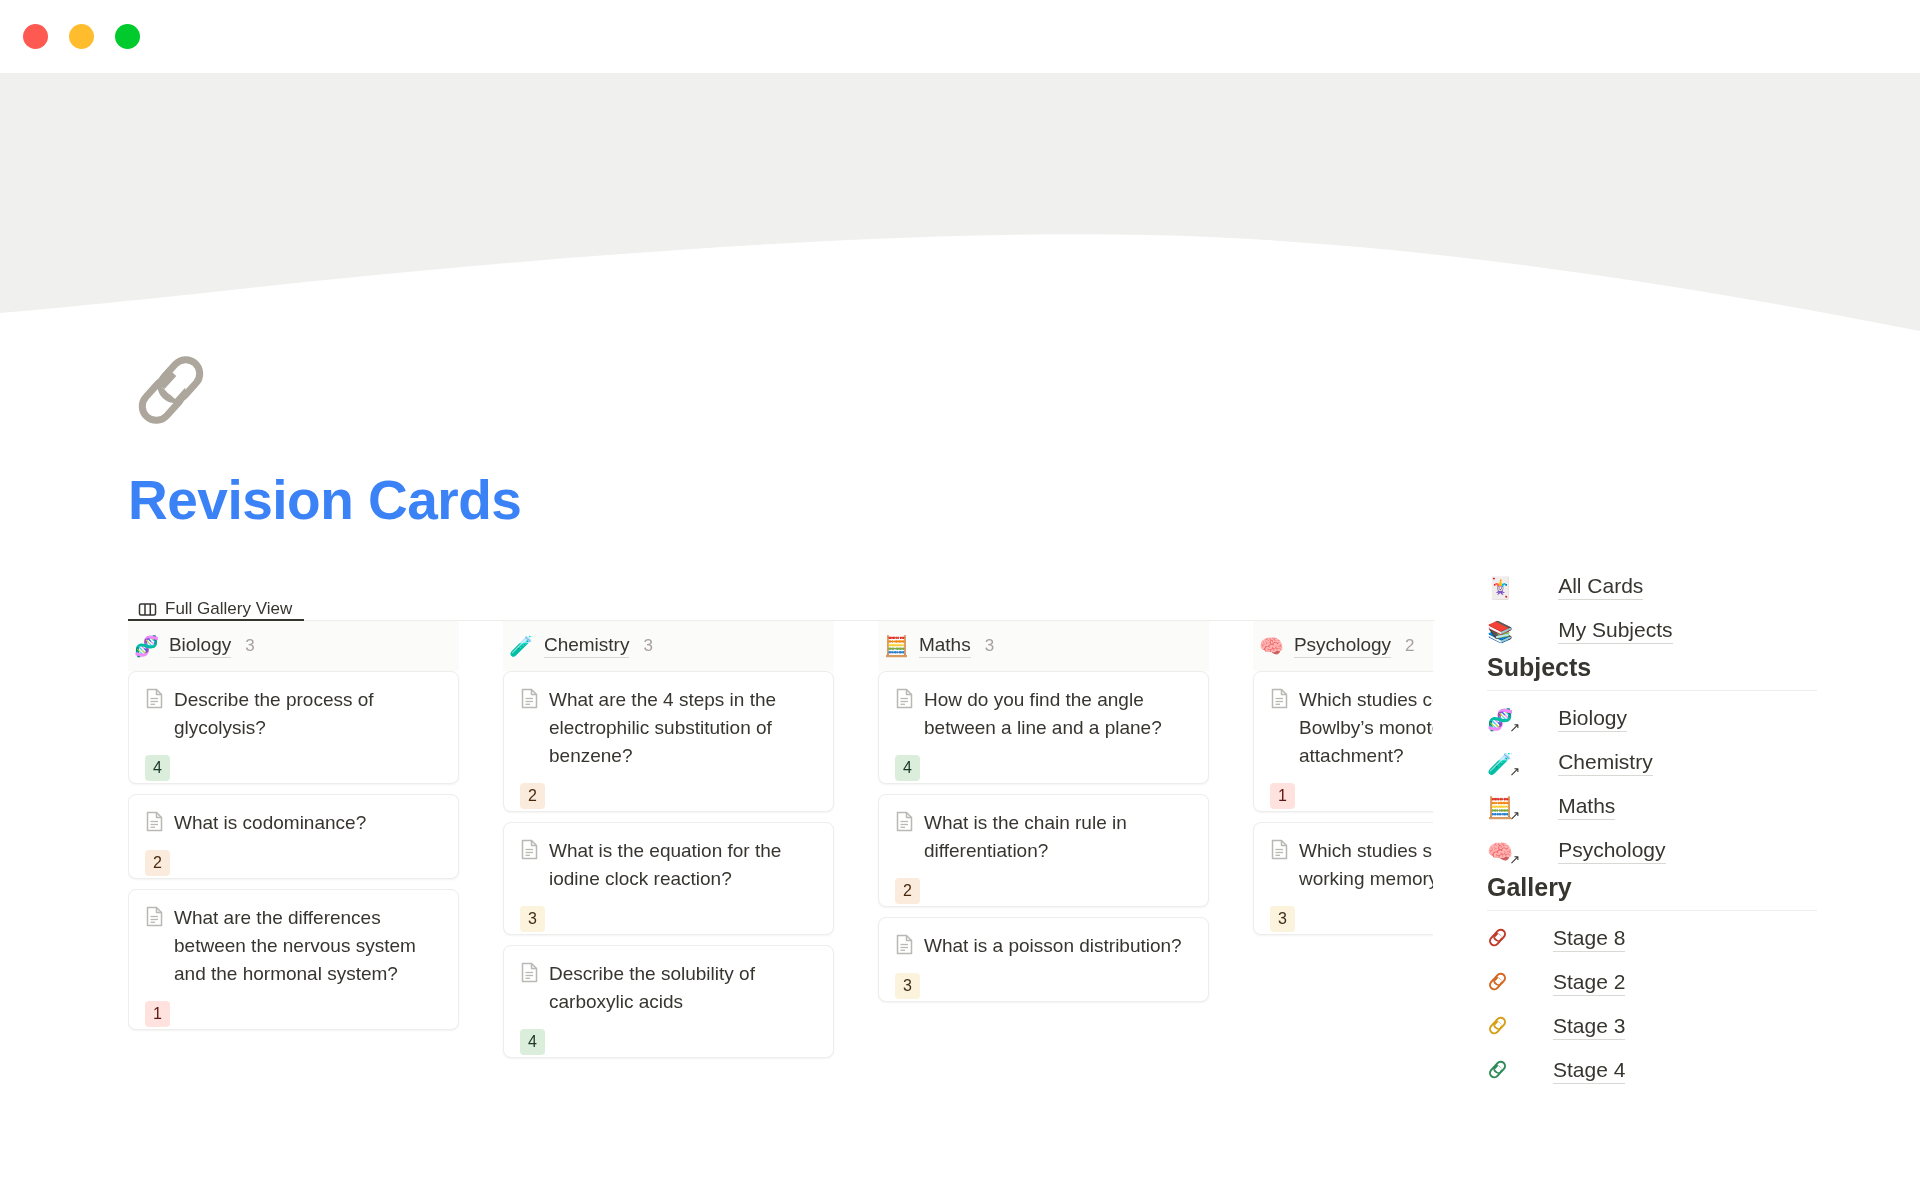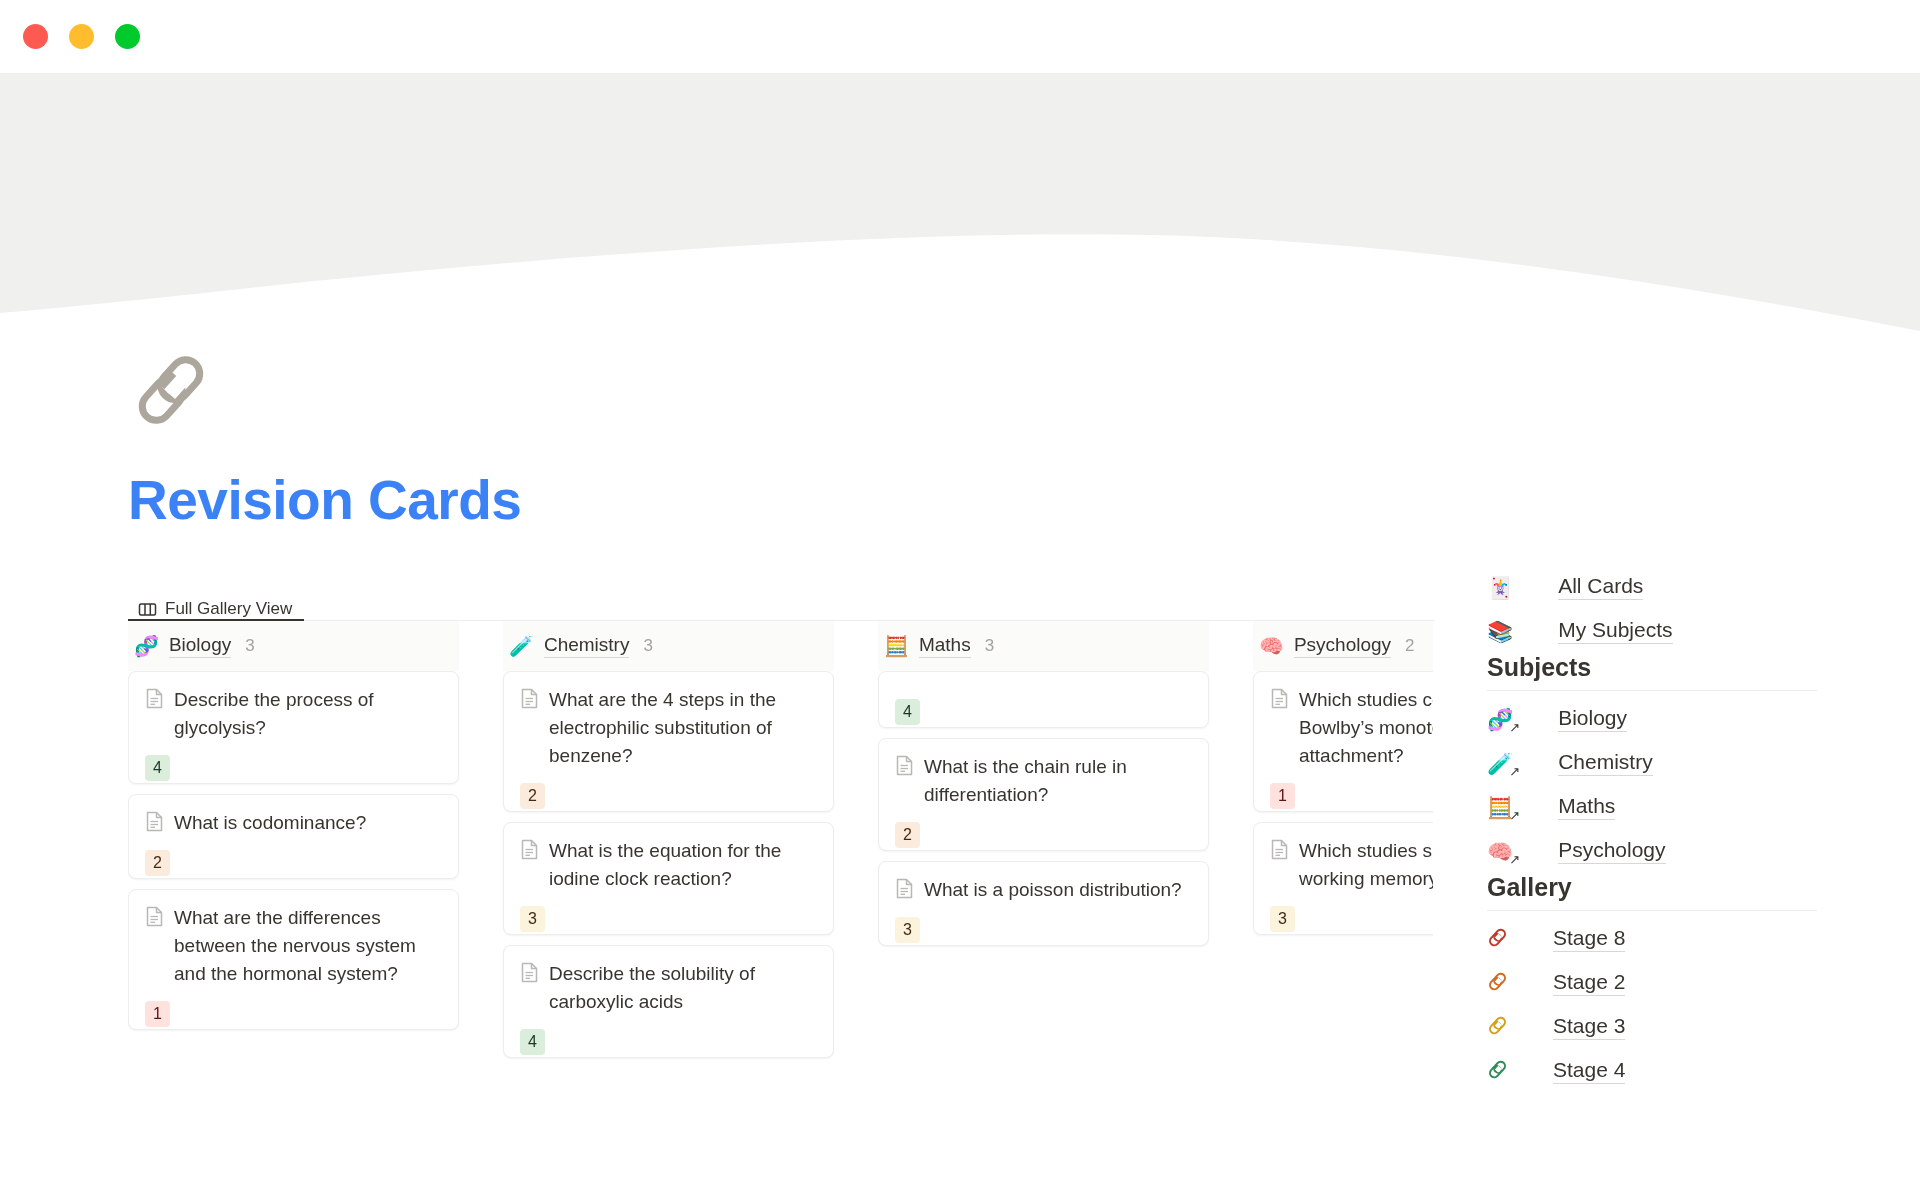"How do you find the" div.card-row { html: none -> <div> <span><svg> <path></path> <path></path> <line></line> <line></line> <line></line> </svg></span> <div>How do you find the angle between a line and a plane?</div> </div> }
